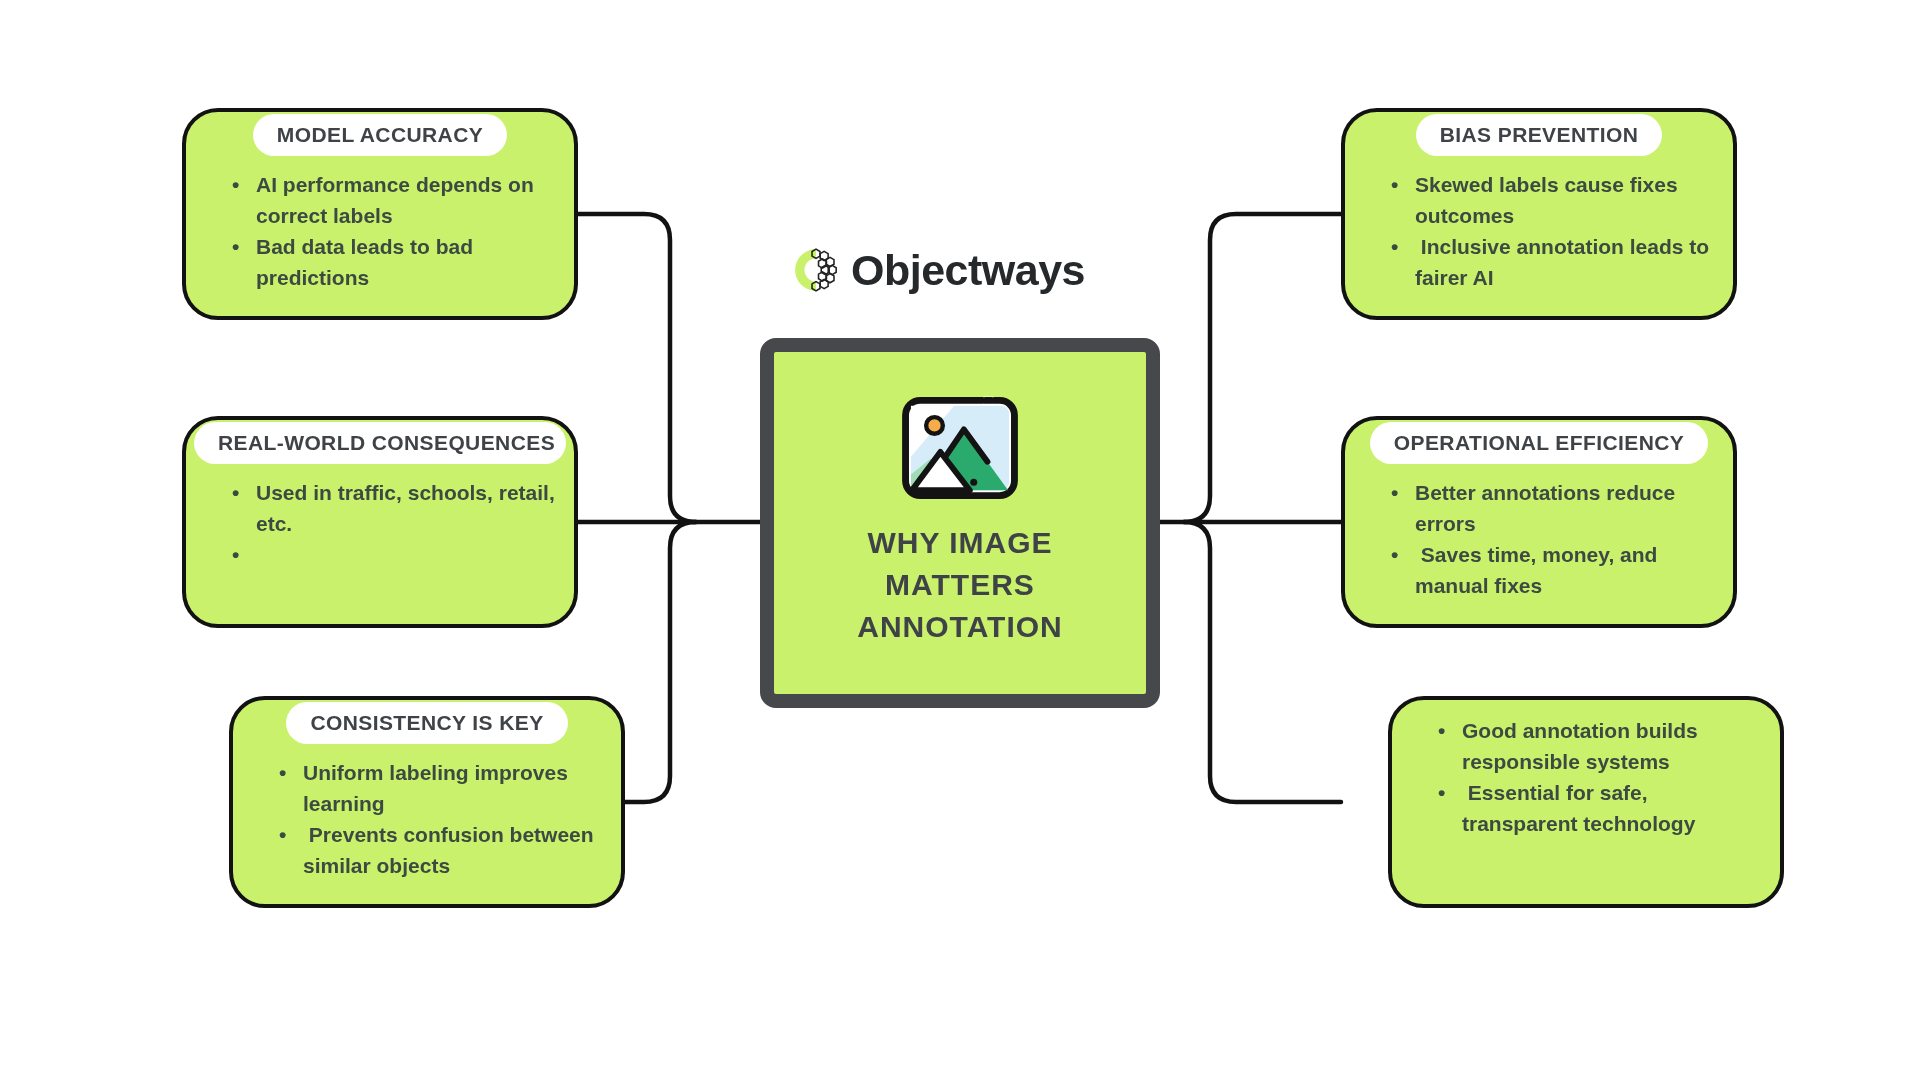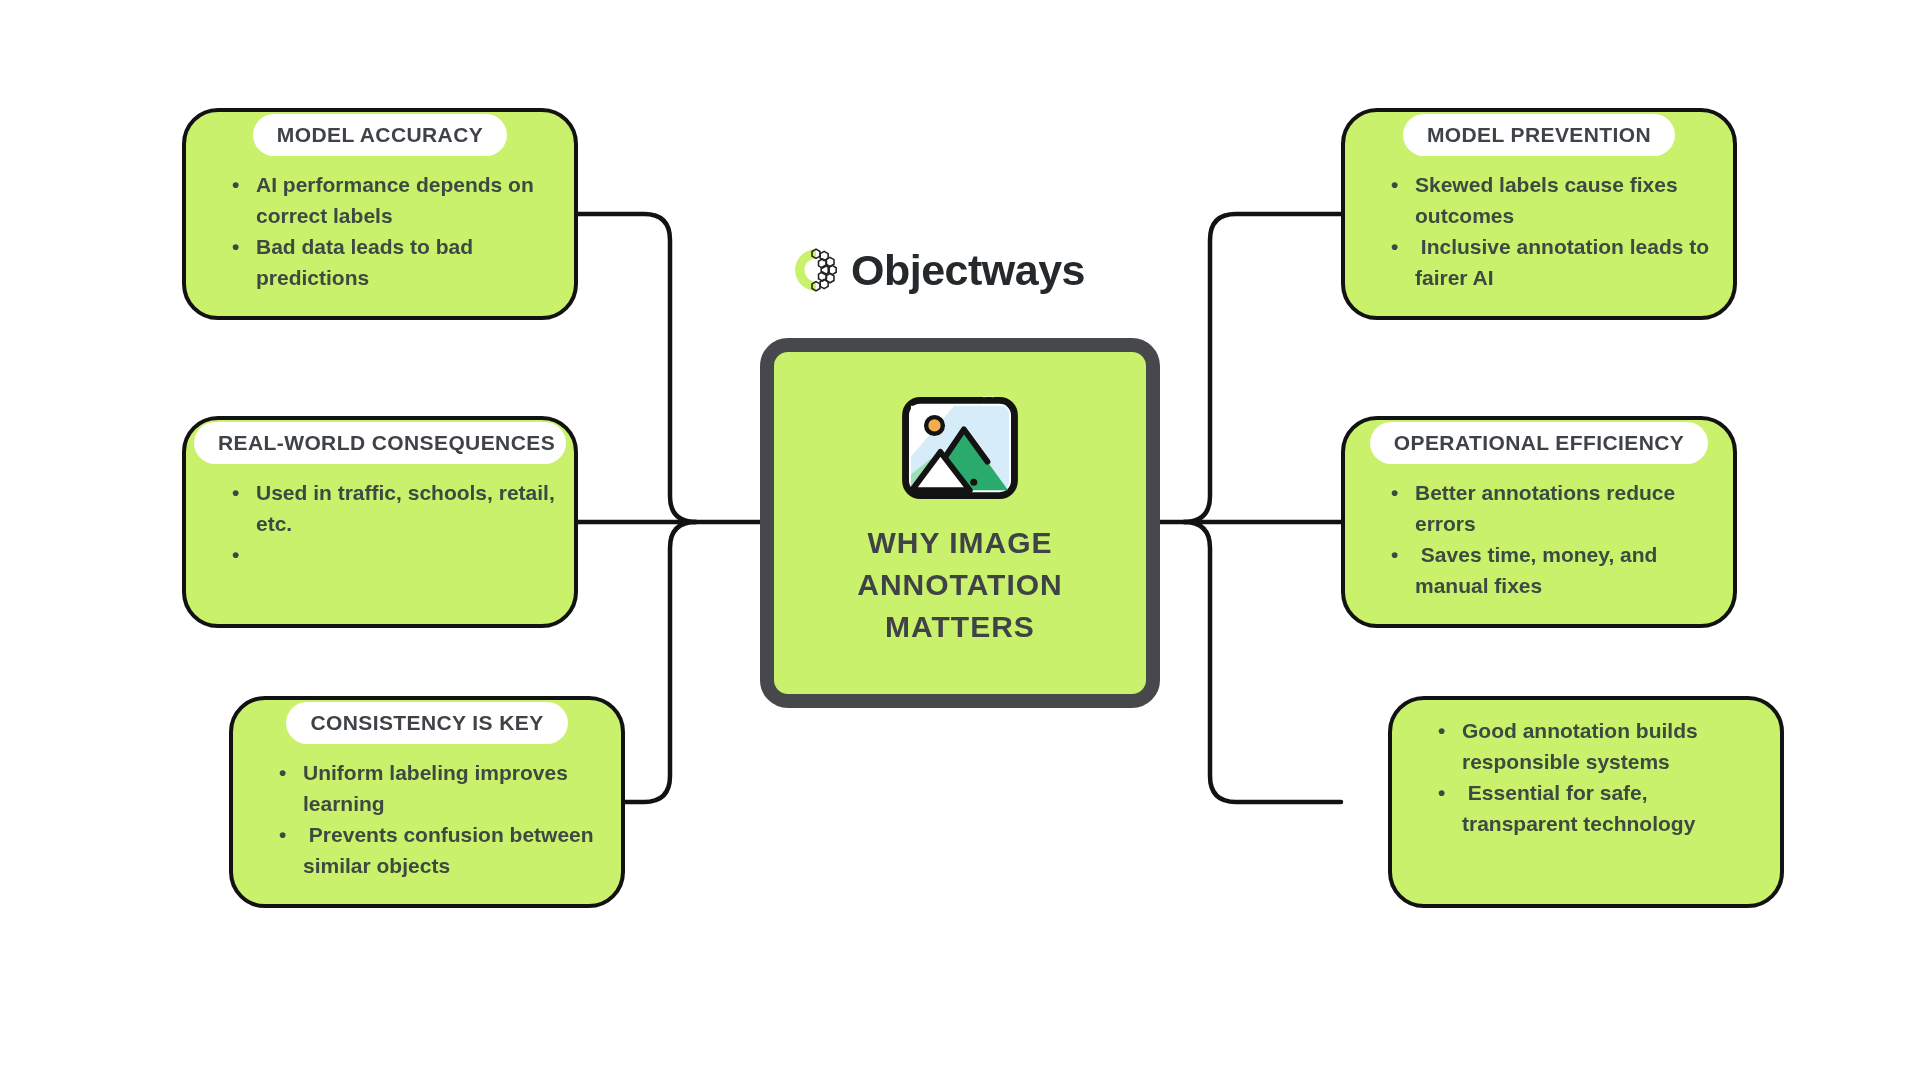"MODEL PREVENTION" span { text: MODEL -> BIAS }
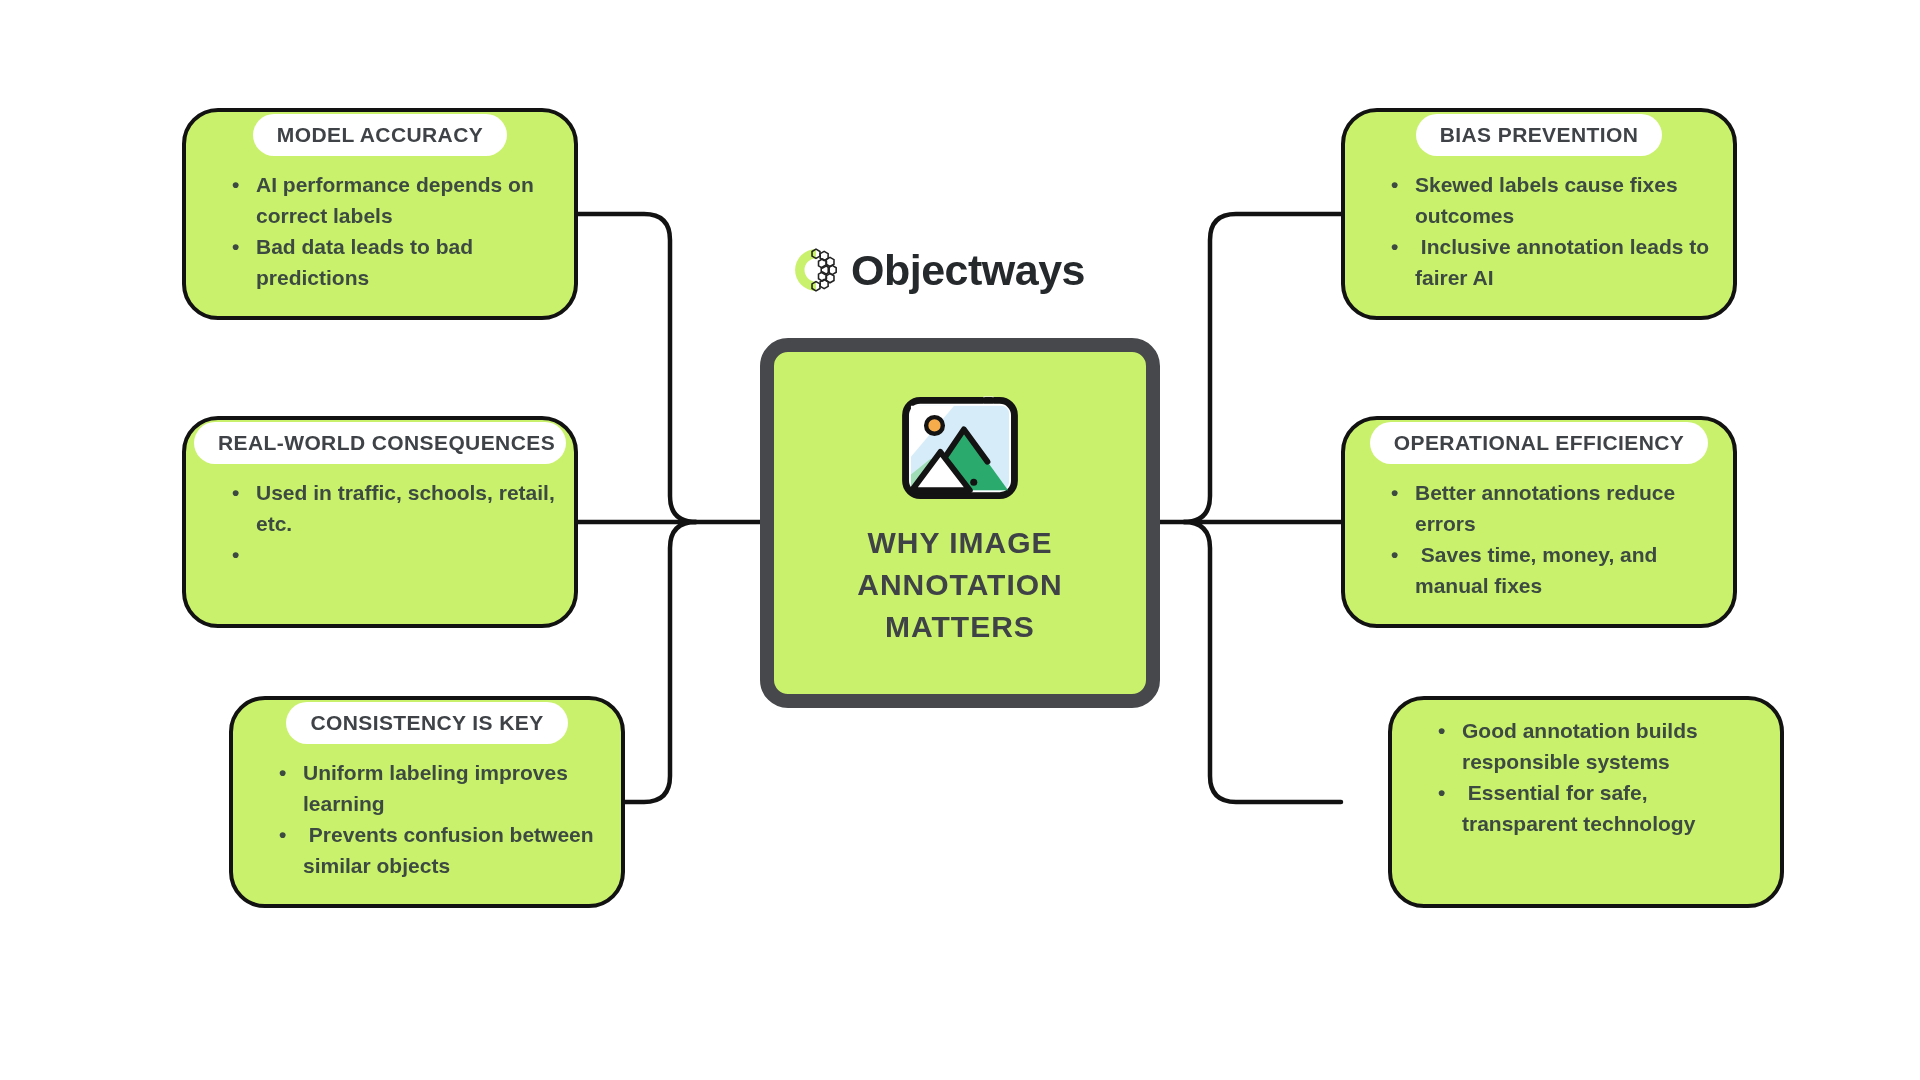"WHY IMAGE" .node { border-radius: 28px -> 16px }
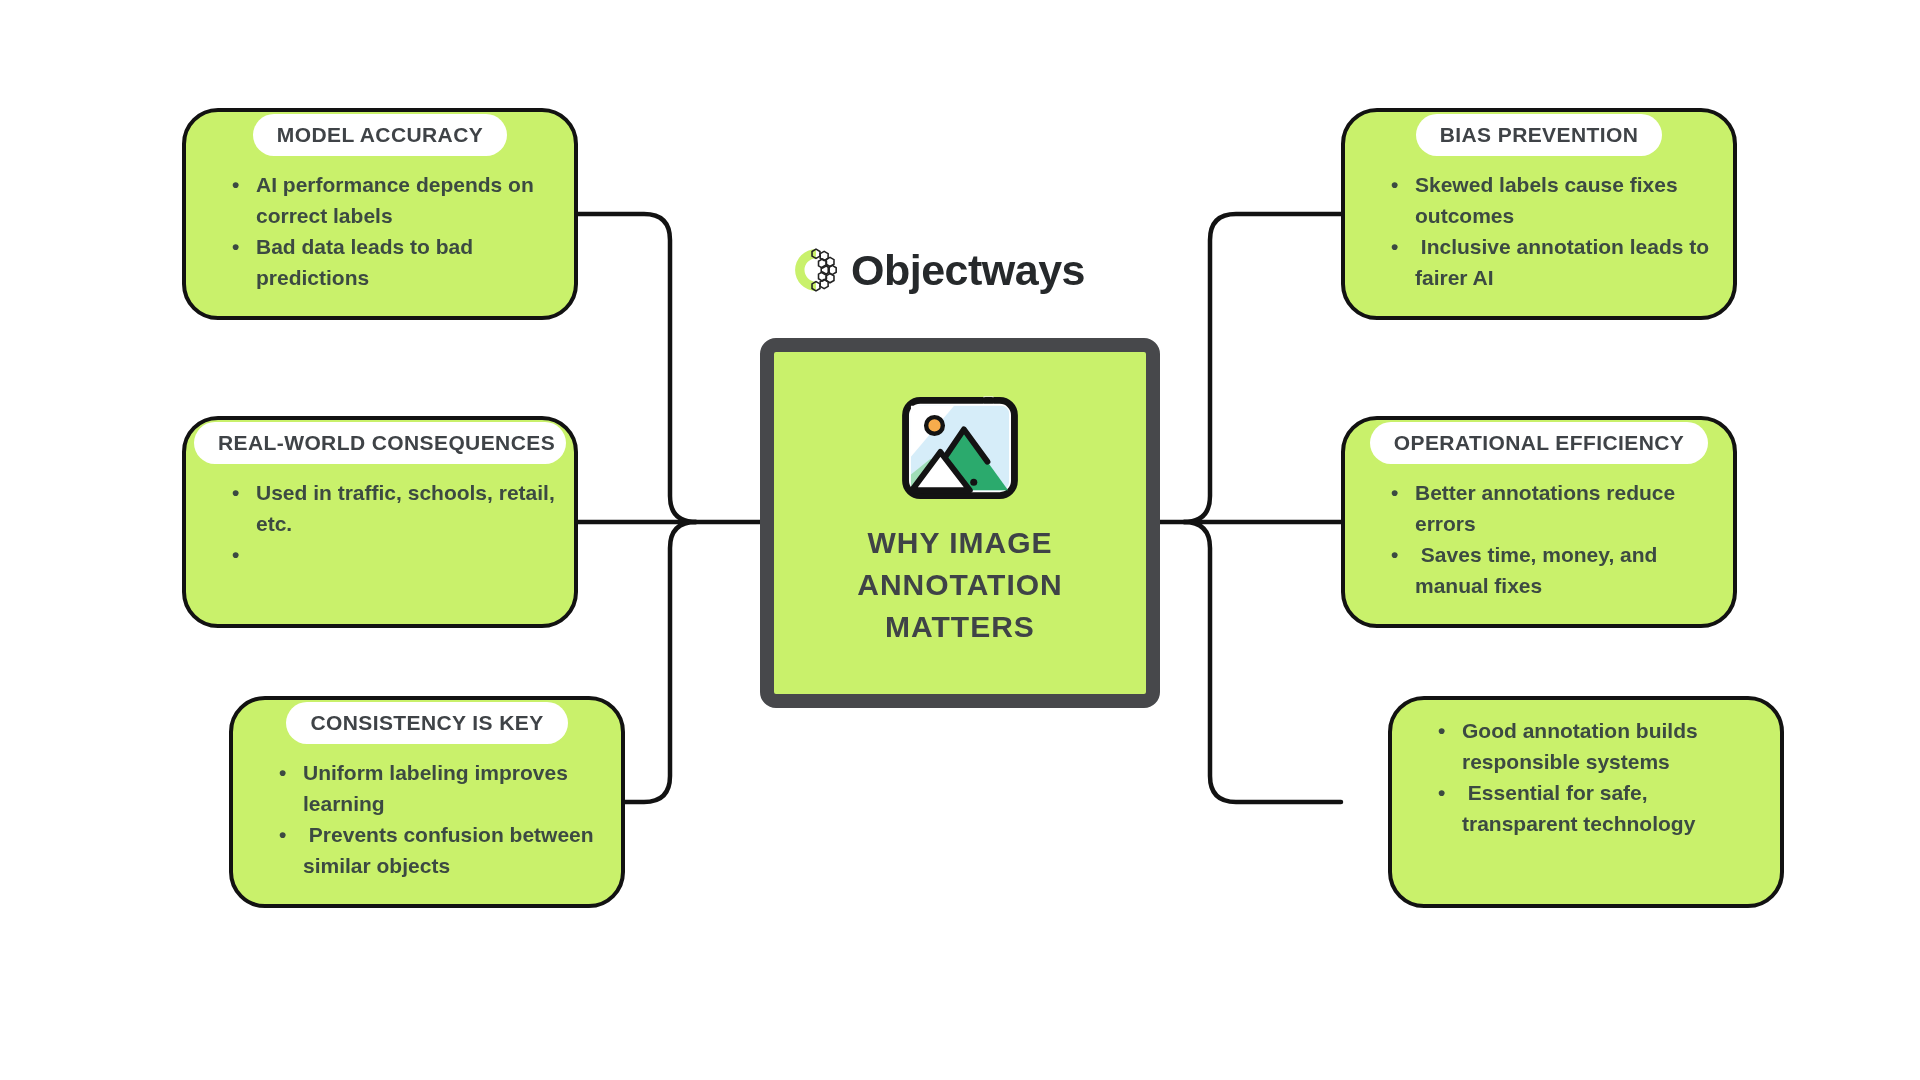"ANNOTATION" div { order: before "MATTERS" -> after "MATTERS" }
